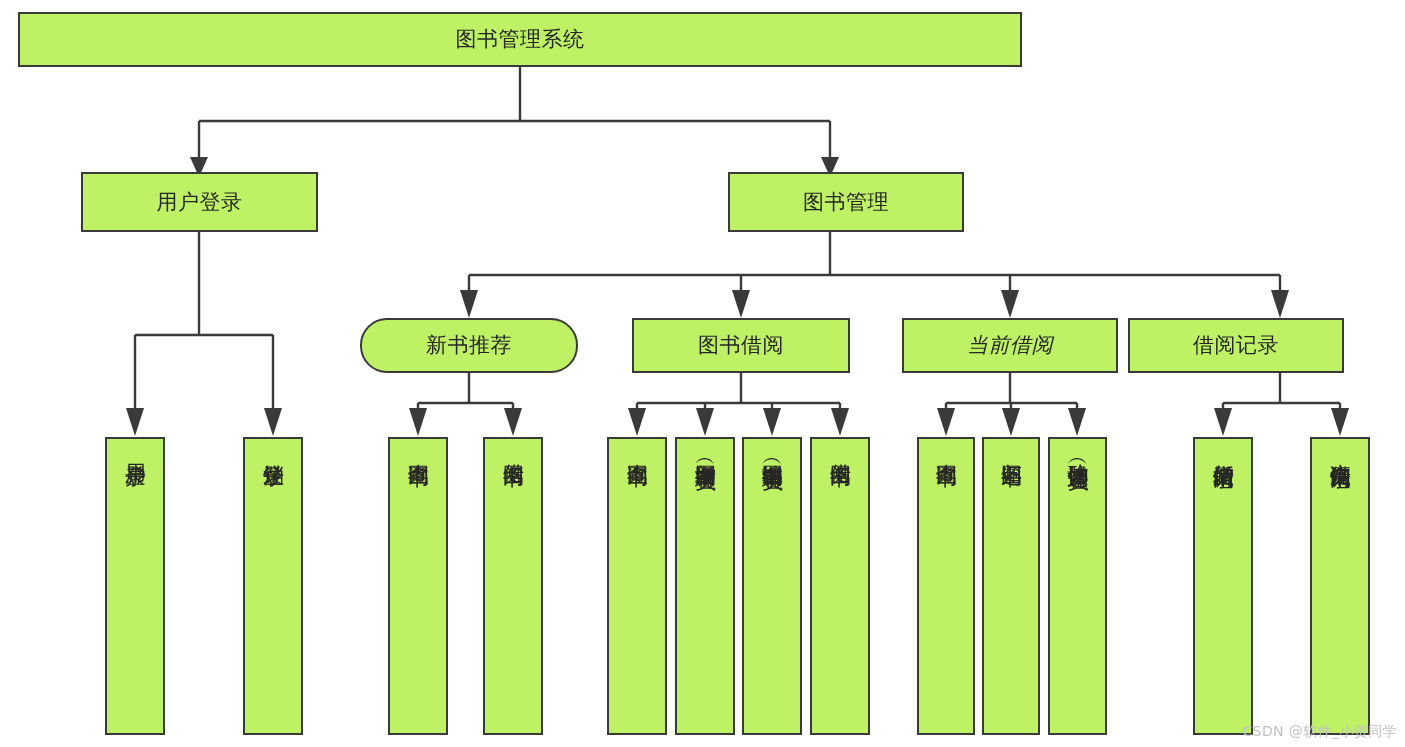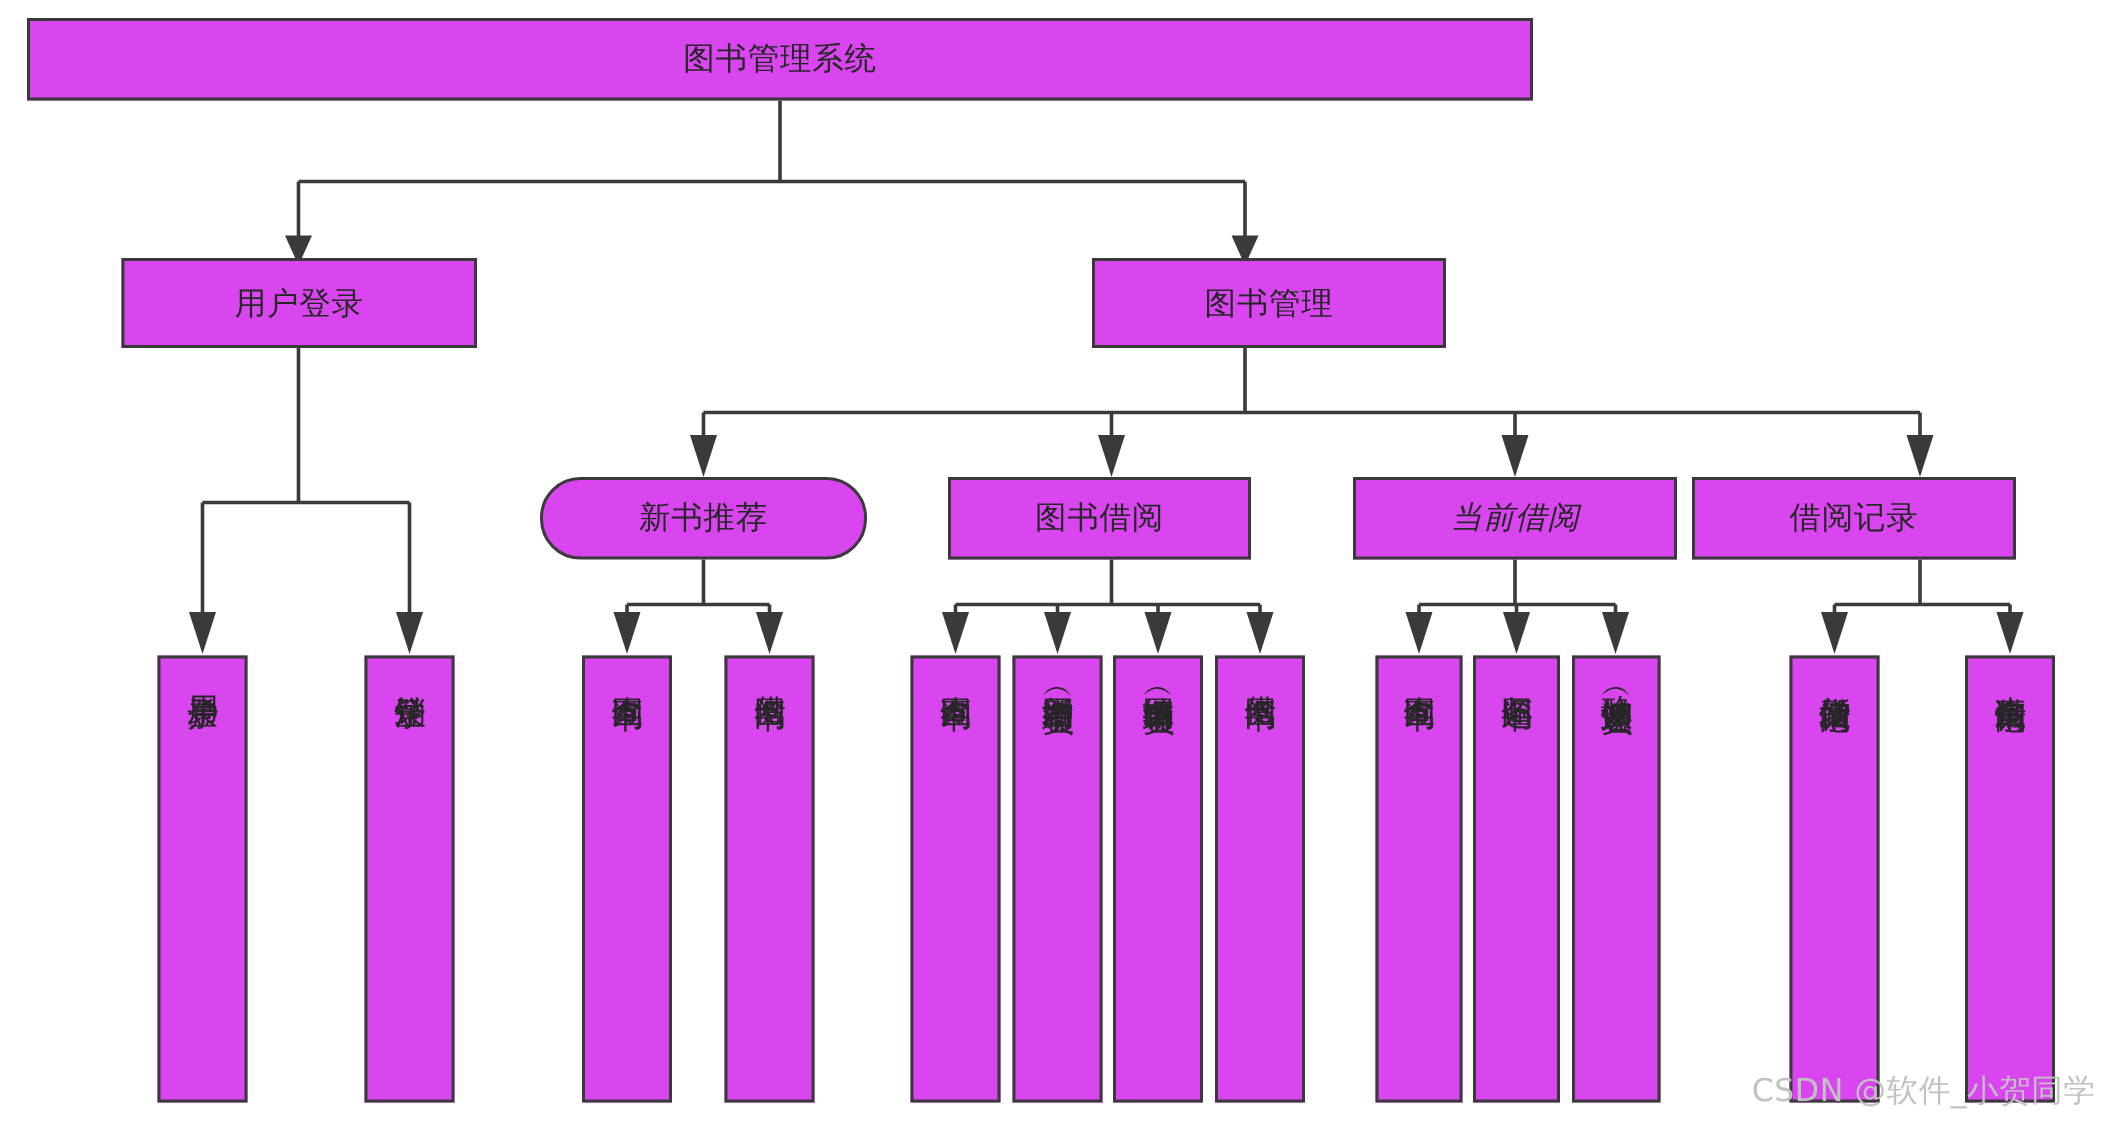"图书管理系统" .node { background: #d946ef -> #bef264 }
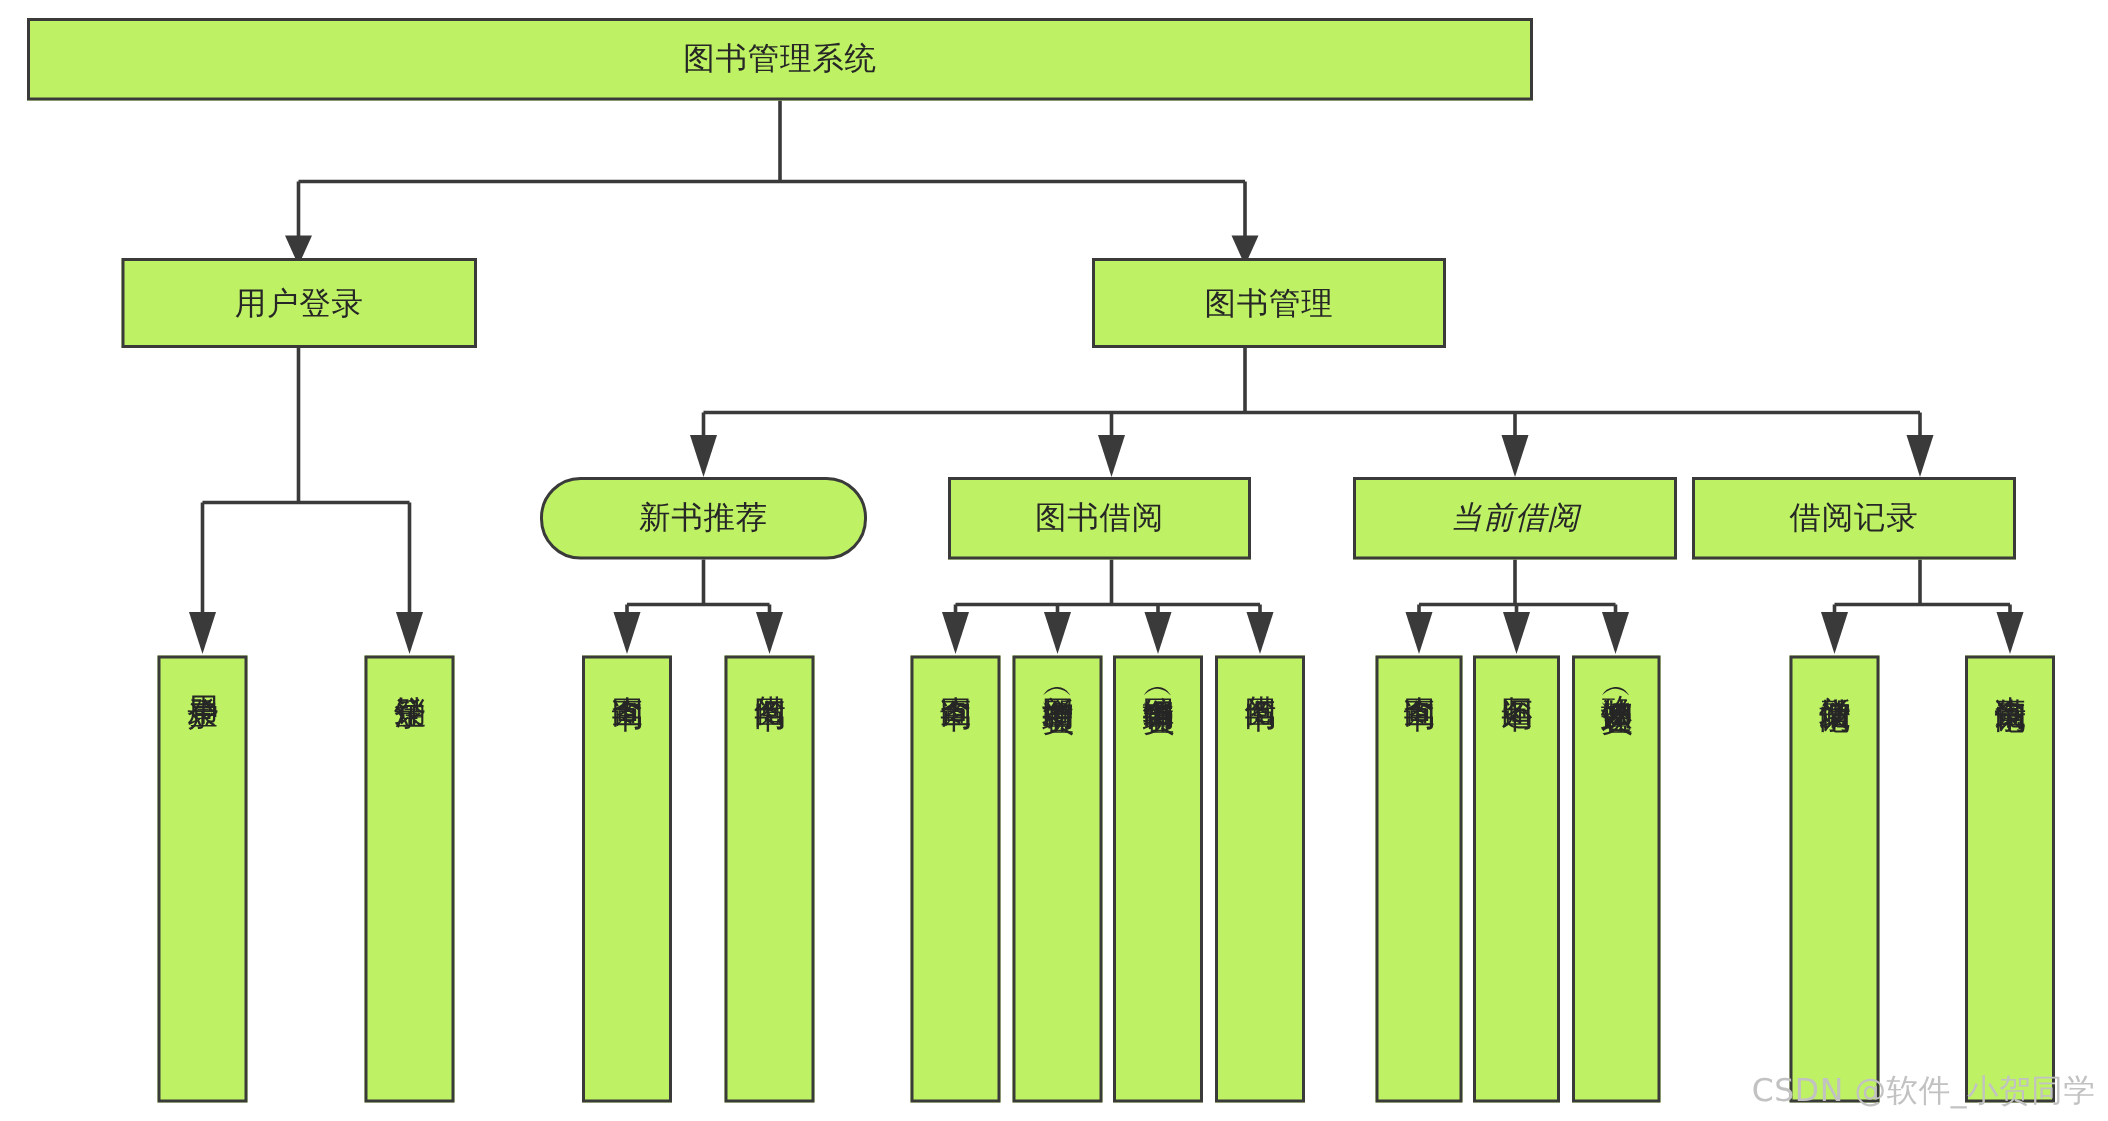"图书借阅" div.node { width: 202px -> 218px }
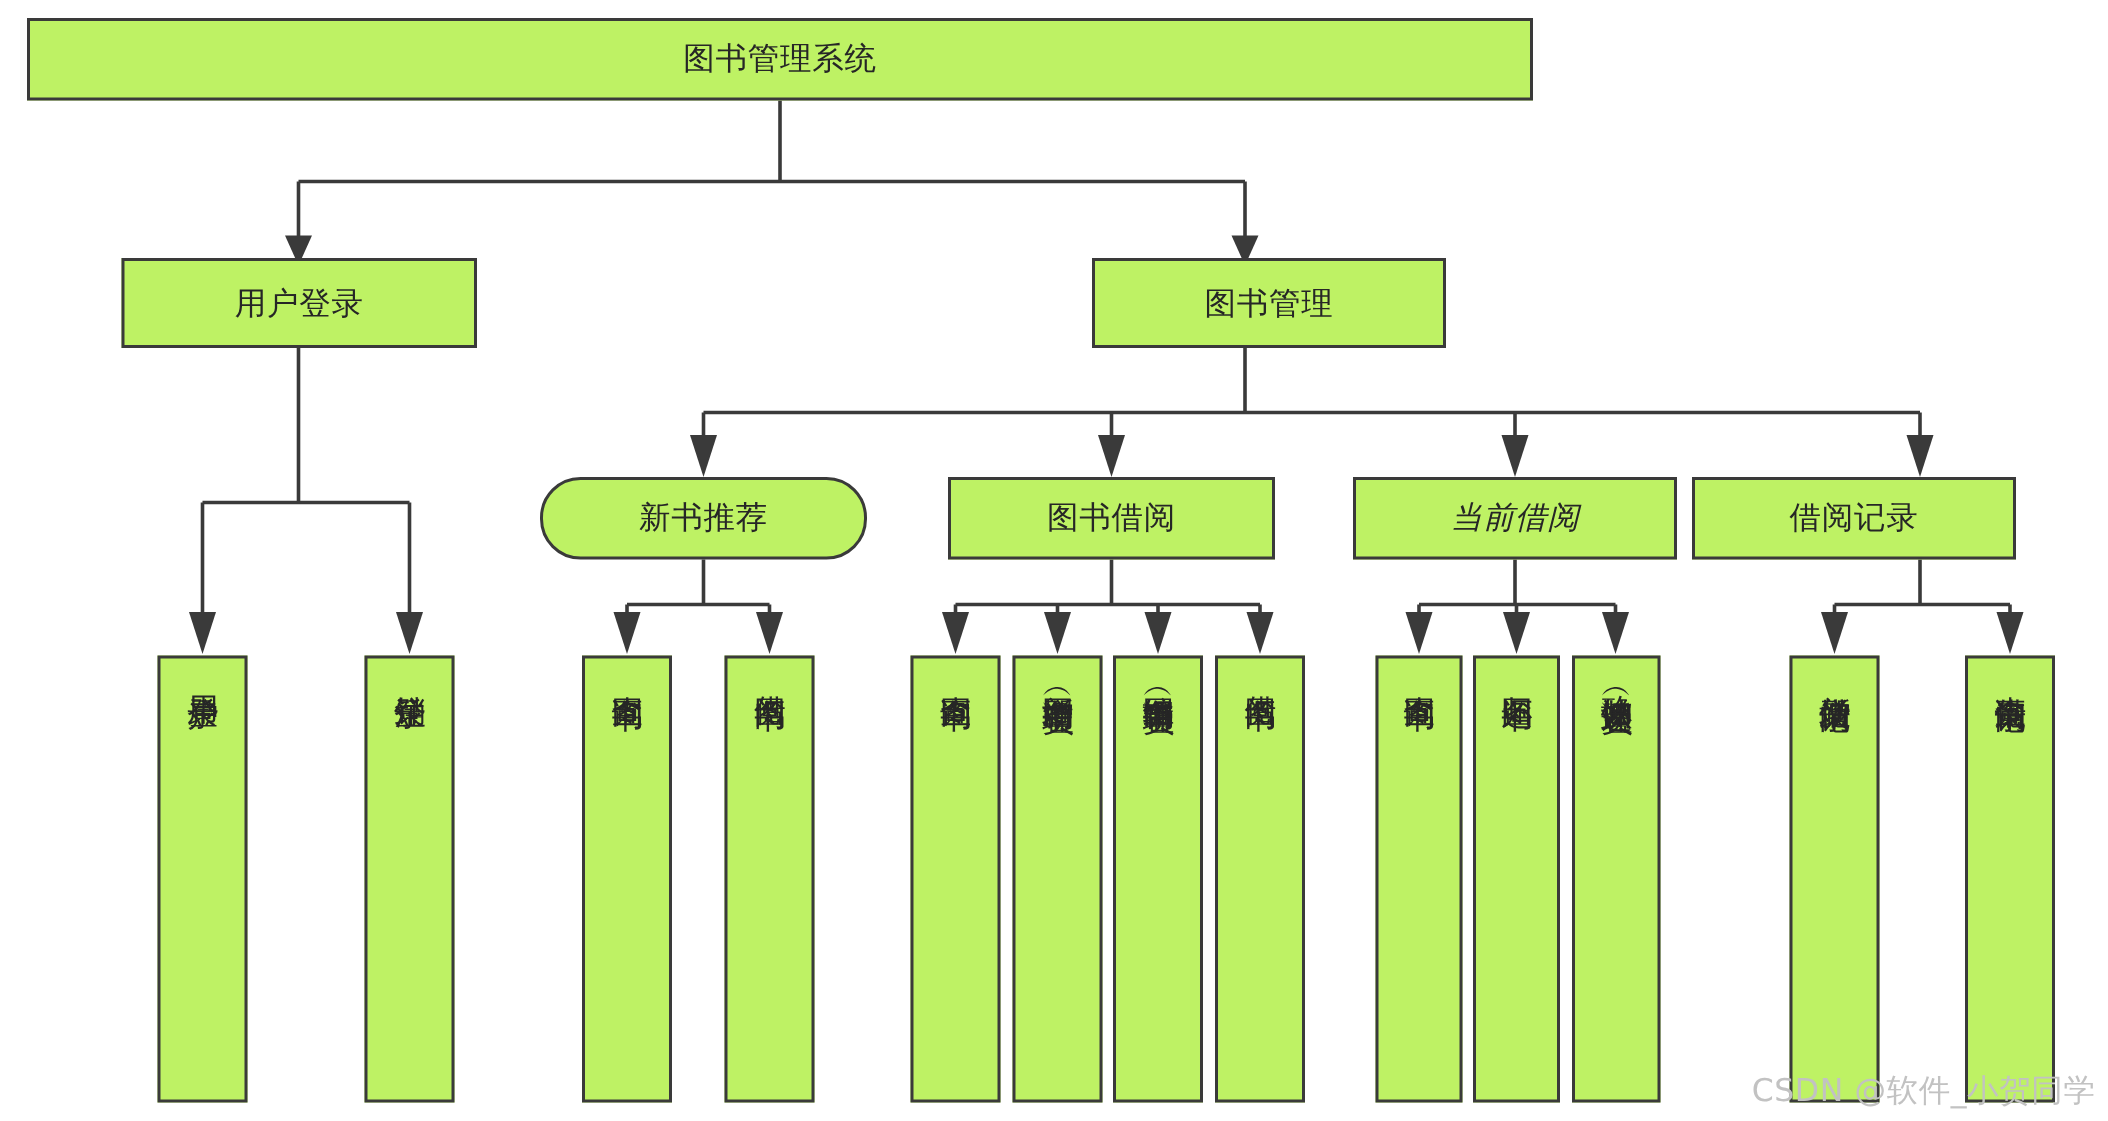"CSDN @软件_小贺同学" .watermark { font-size: 21px -> 14px }
